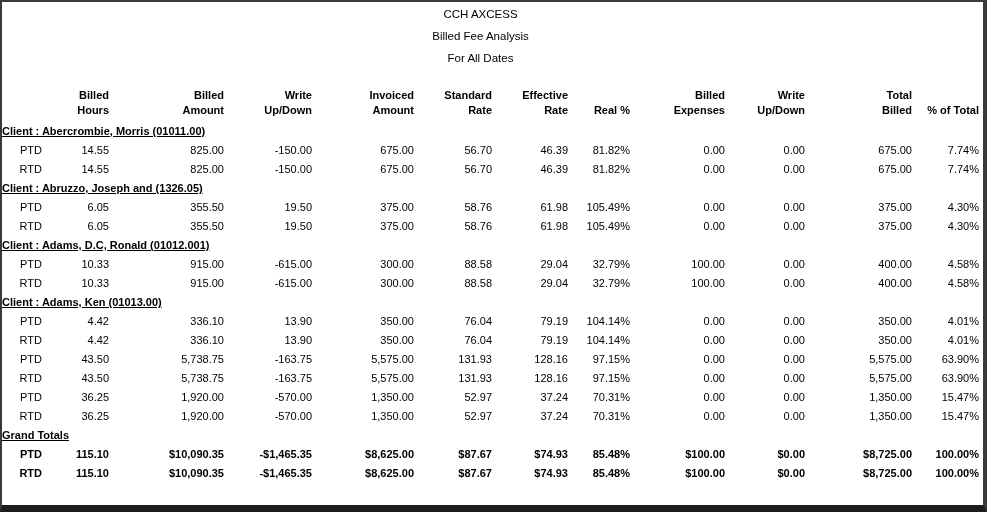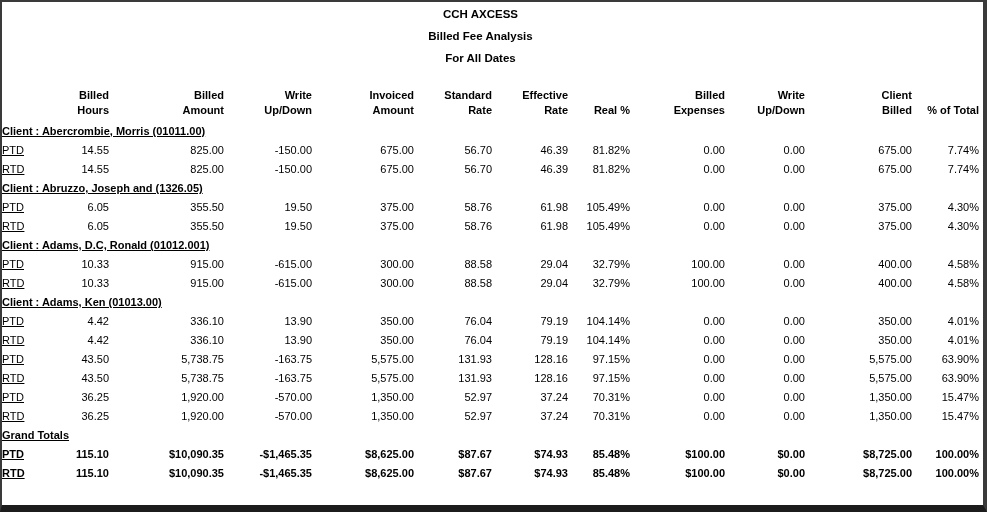"CCH AXCESS" .titles { font-weight: bold -> normal }
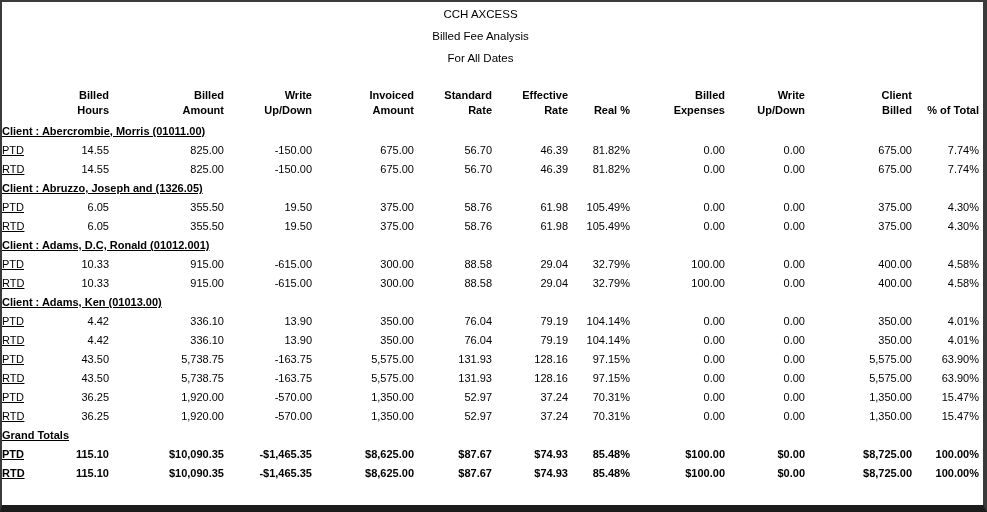"Client" span.hline { text: Client -> Total }
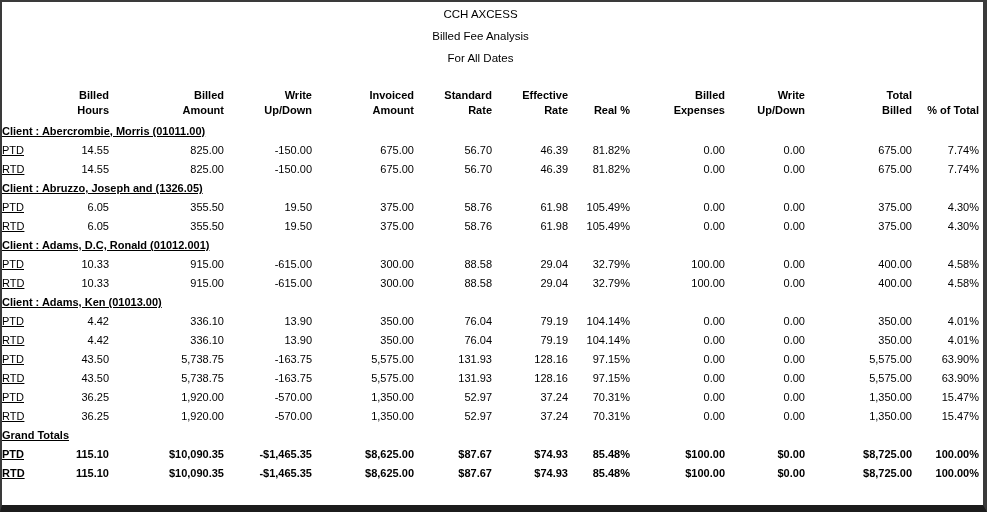"PTD" td.period { text-align: left -> right; text-decoration: underline -> none }
